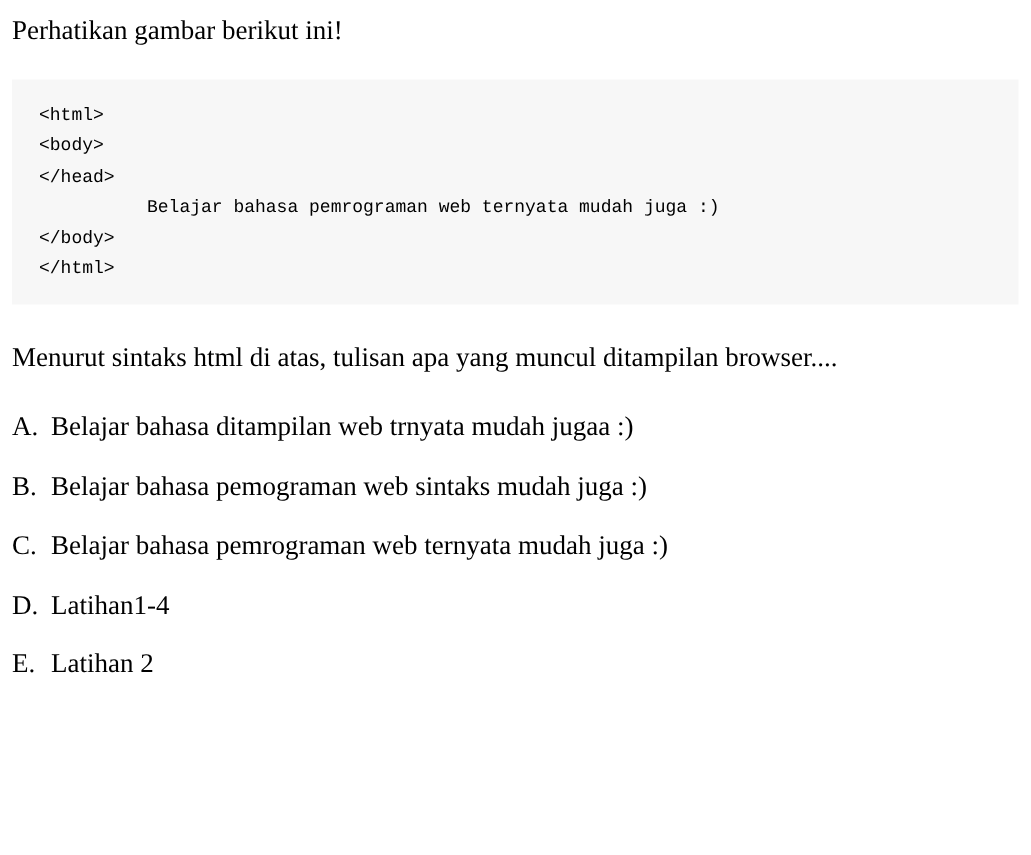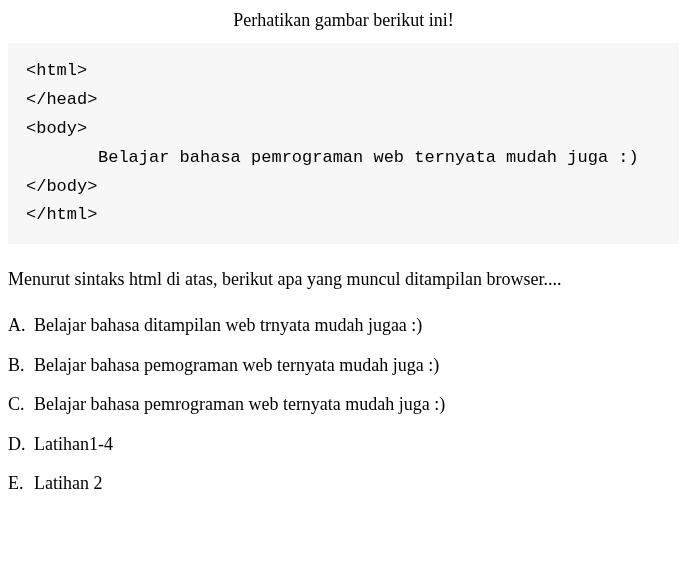"Perhatikan gambar berikut ini!" .instruction { margin-bottom: 12px -> 22px; text-align: center -> none }
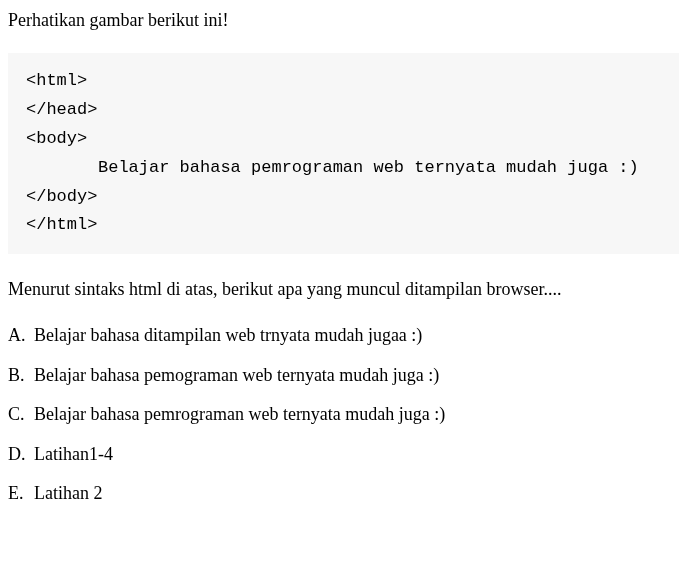"<html>" .code-block { font-size: 17px -> 12px }
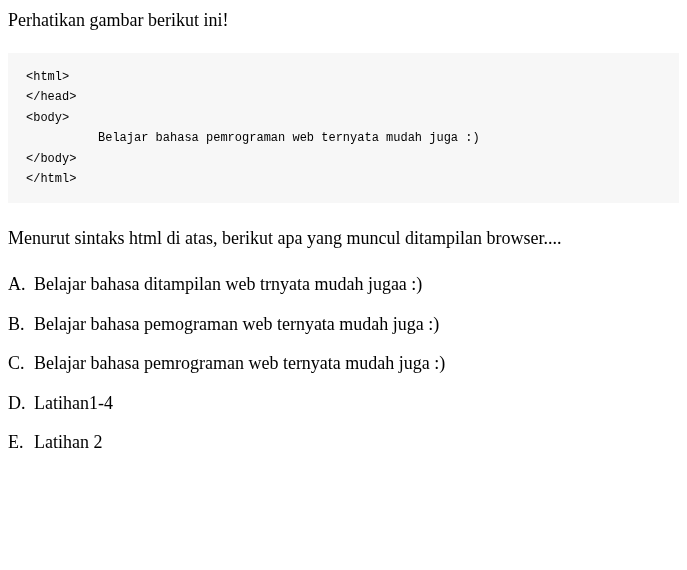"</head>" div { order: before "<body>" -> after "<body>" }
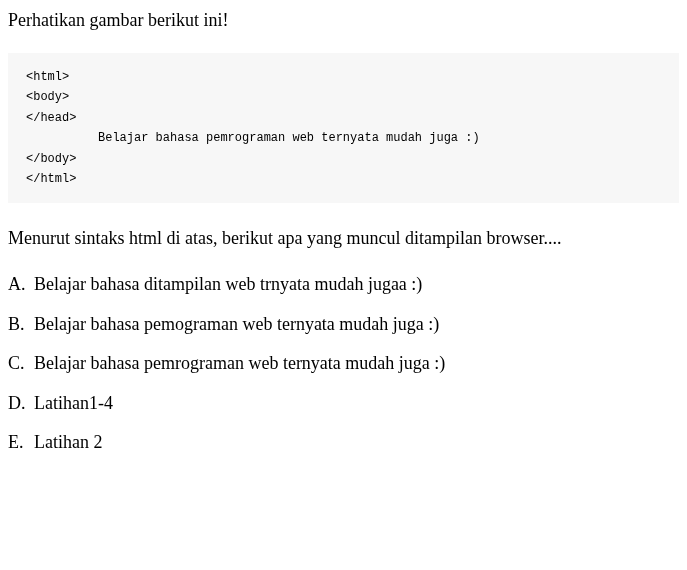"Menurut sintaks html di atas," div.question-text { text: berikut -> tulisan }
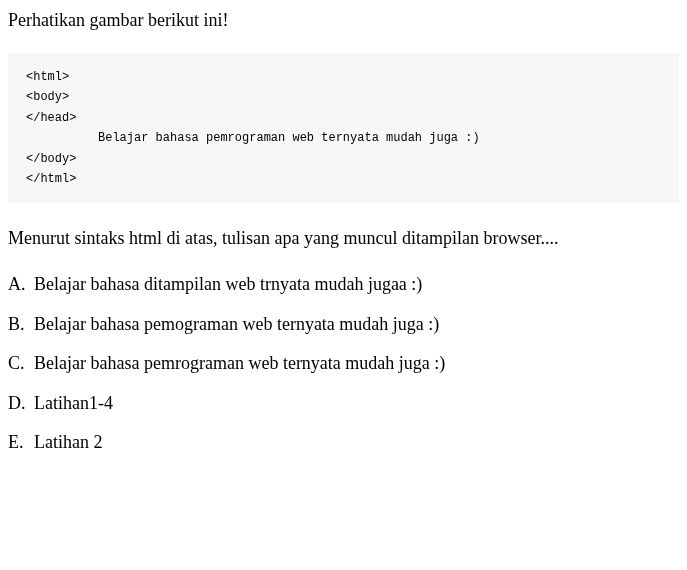"Belajar bahasa pemograman web ternyata" span { text: ternyata -> sintaks }
